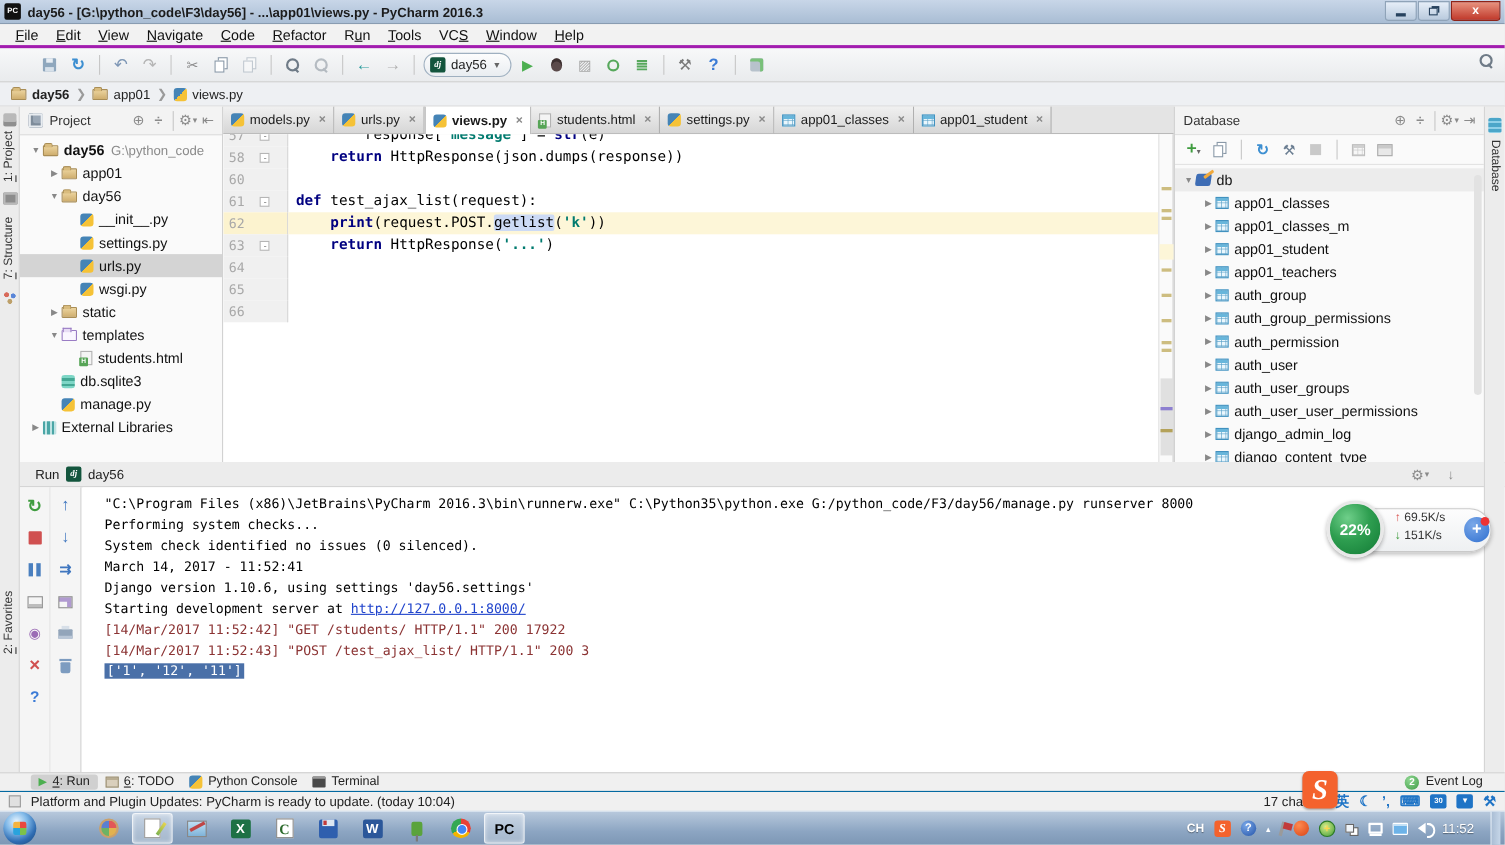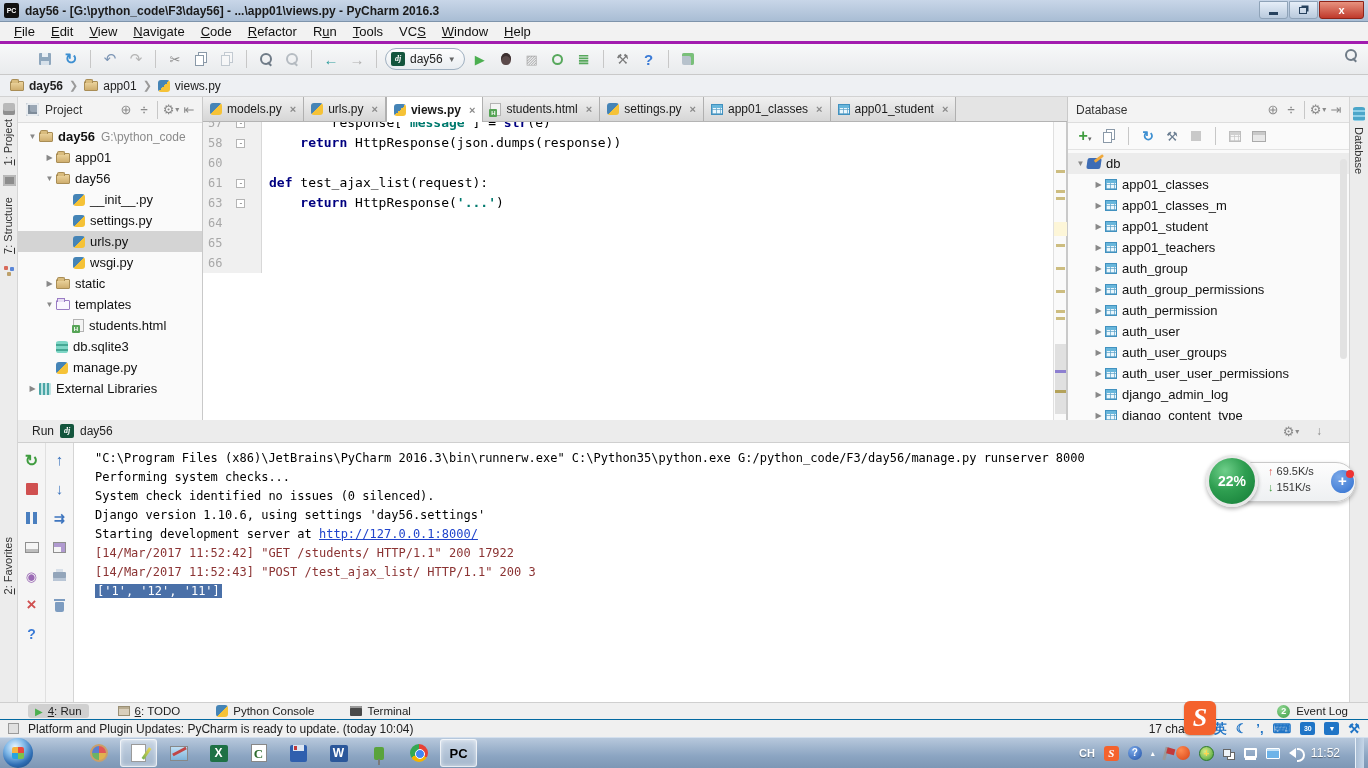"62" div.eline { html: none -> <div><span>62</span><span><span> </span><span>print</span><span>(request.POST.</span><span>getlist</span><span>(</span><span>'k'</span><span>))</span></span></div> }
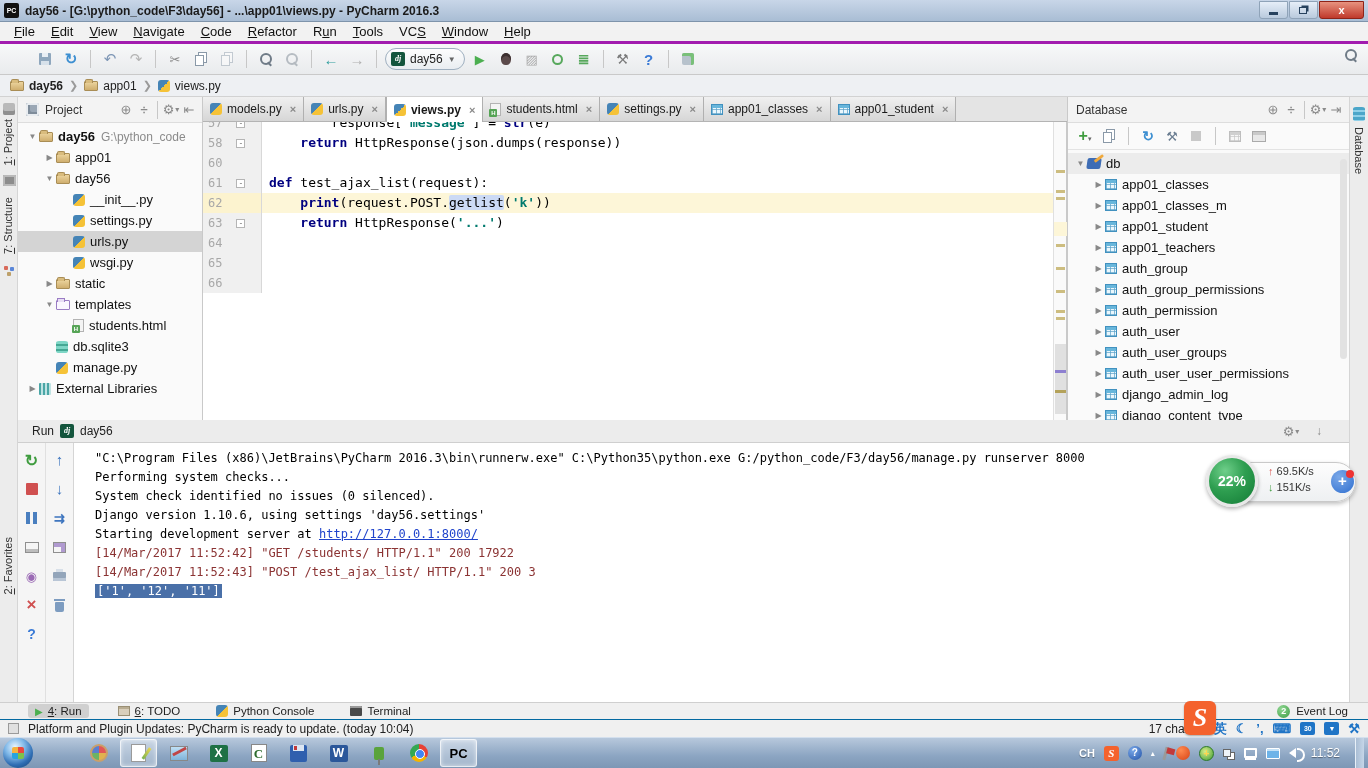"March 14, 2017 - 11:52:41" div.cline { html: none -> <div><span>March 14, 2017 - 11:52:41</span></div> }
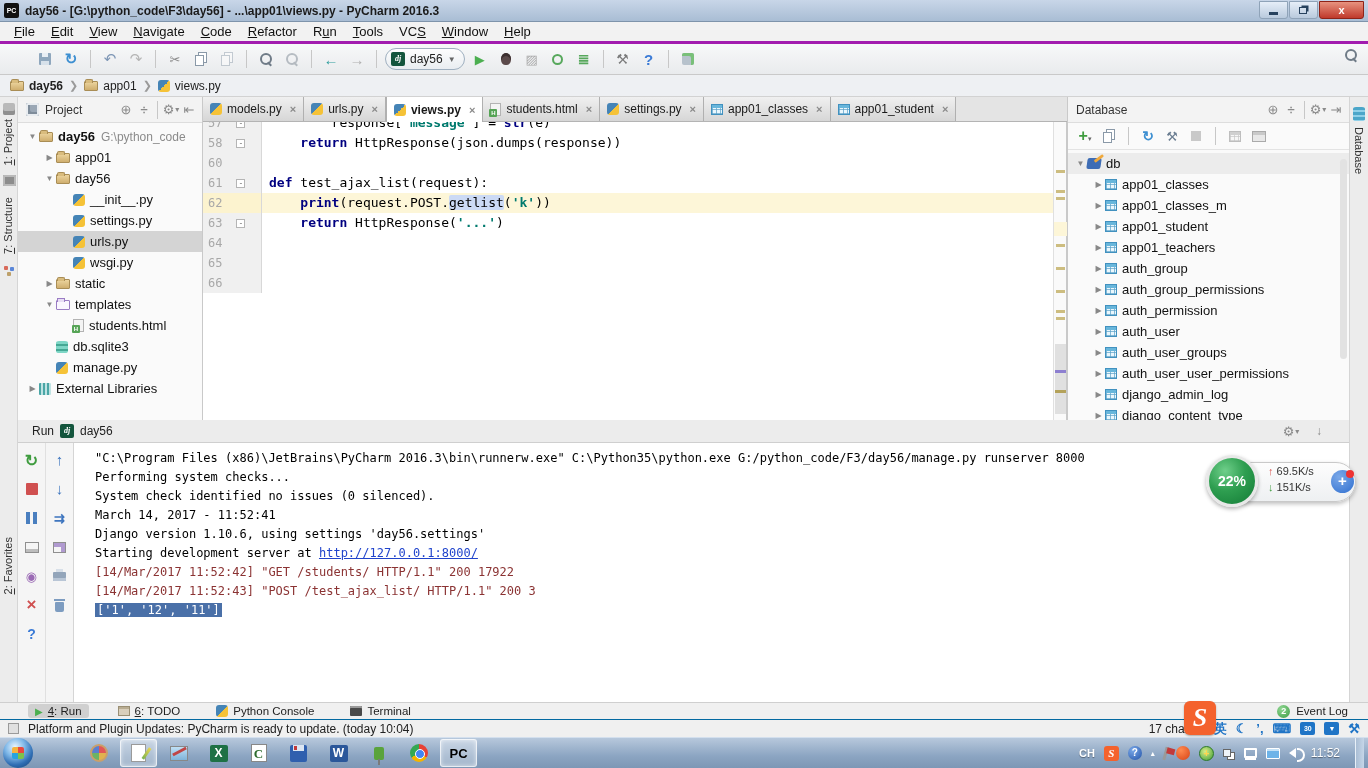"4: Run" span { gap: 22px -> none }
